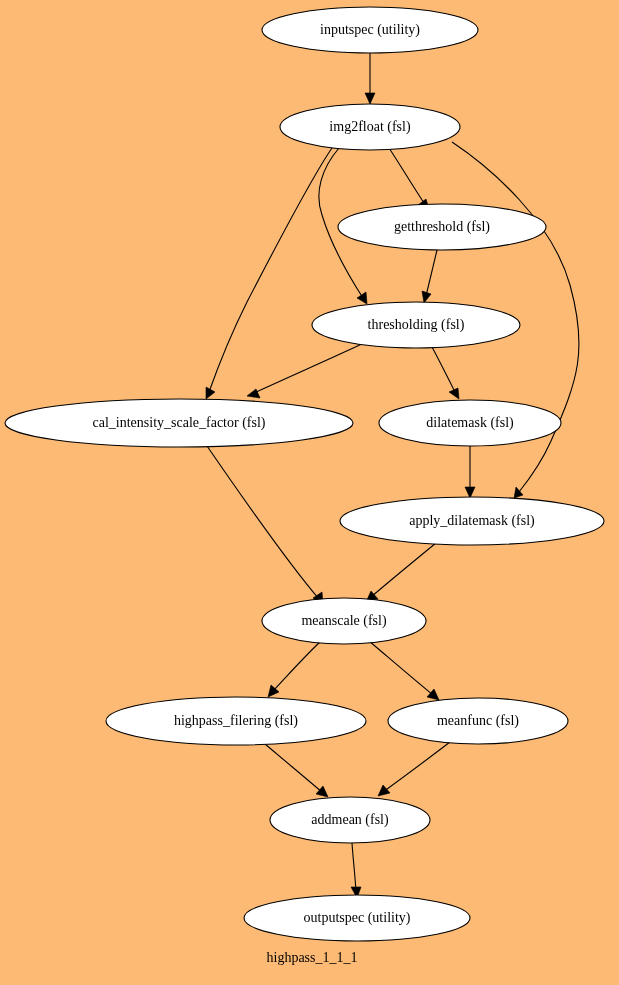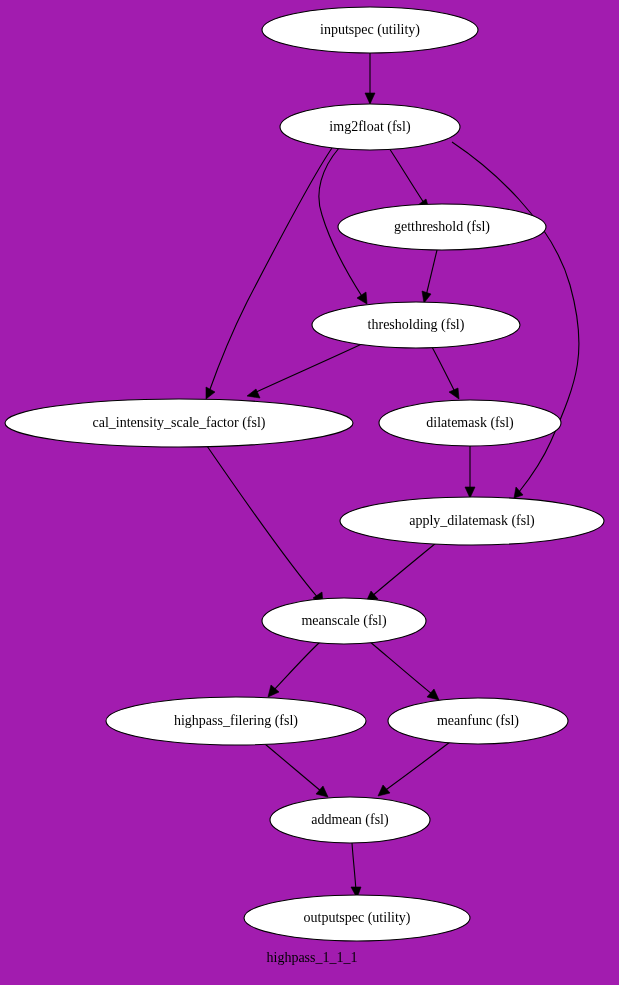"inputspec (utility)" #graph-root { background: #a21caf -> #fdba74 }
